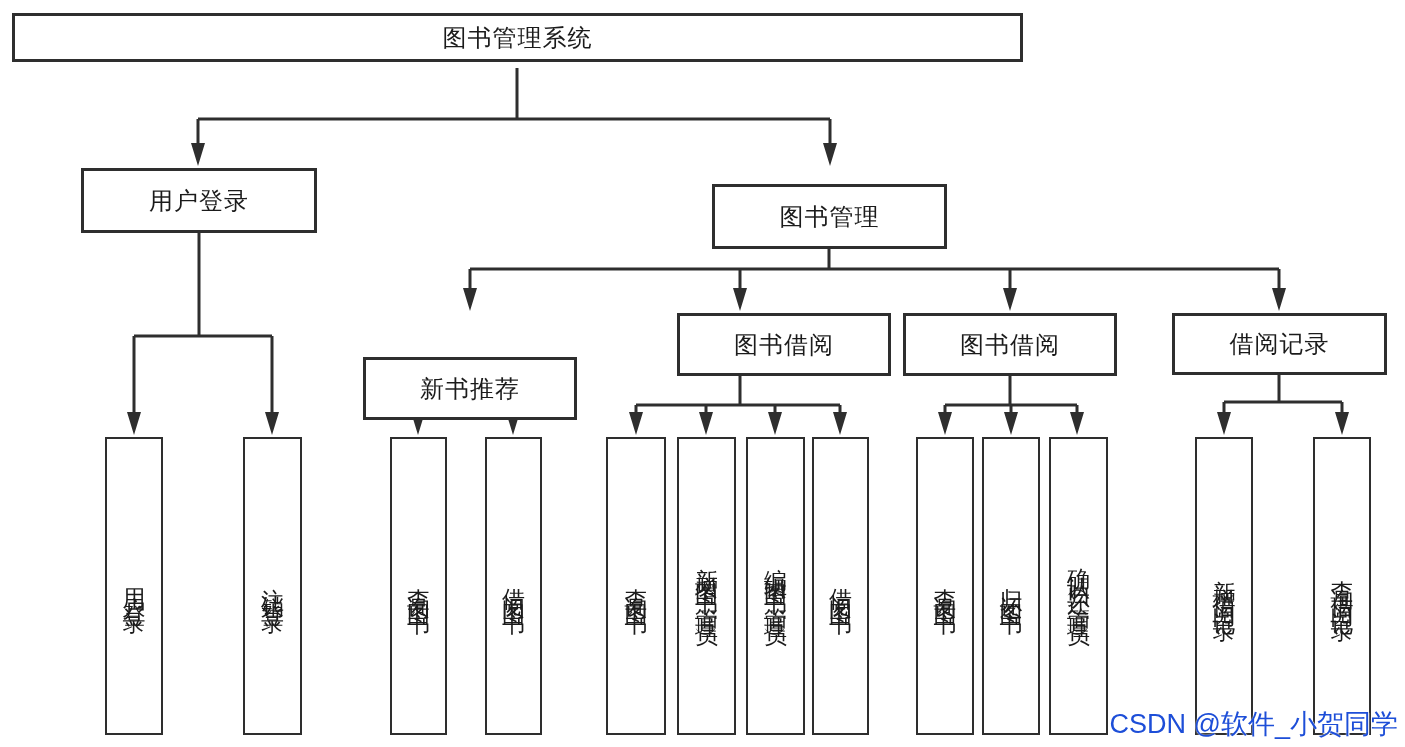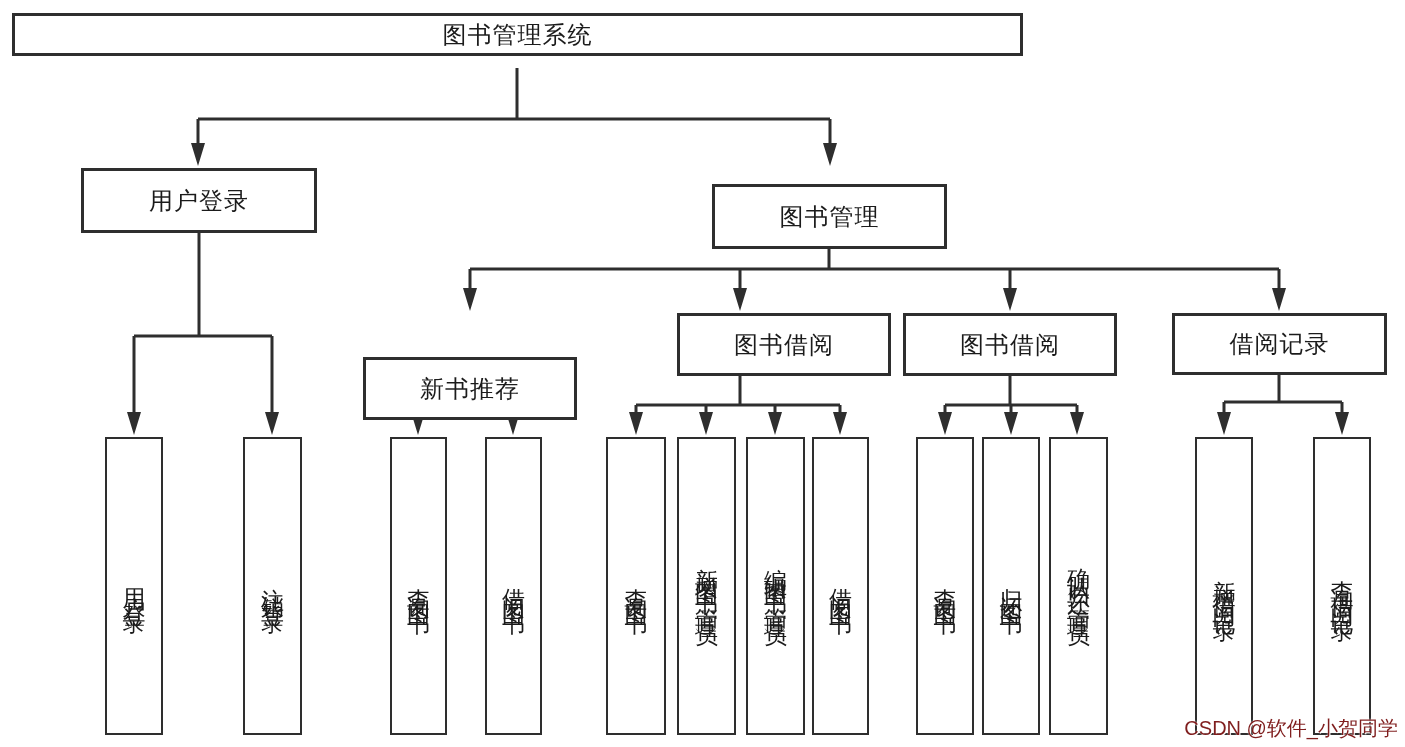"图书管理系统" div.node { height: 43px -> 49px }
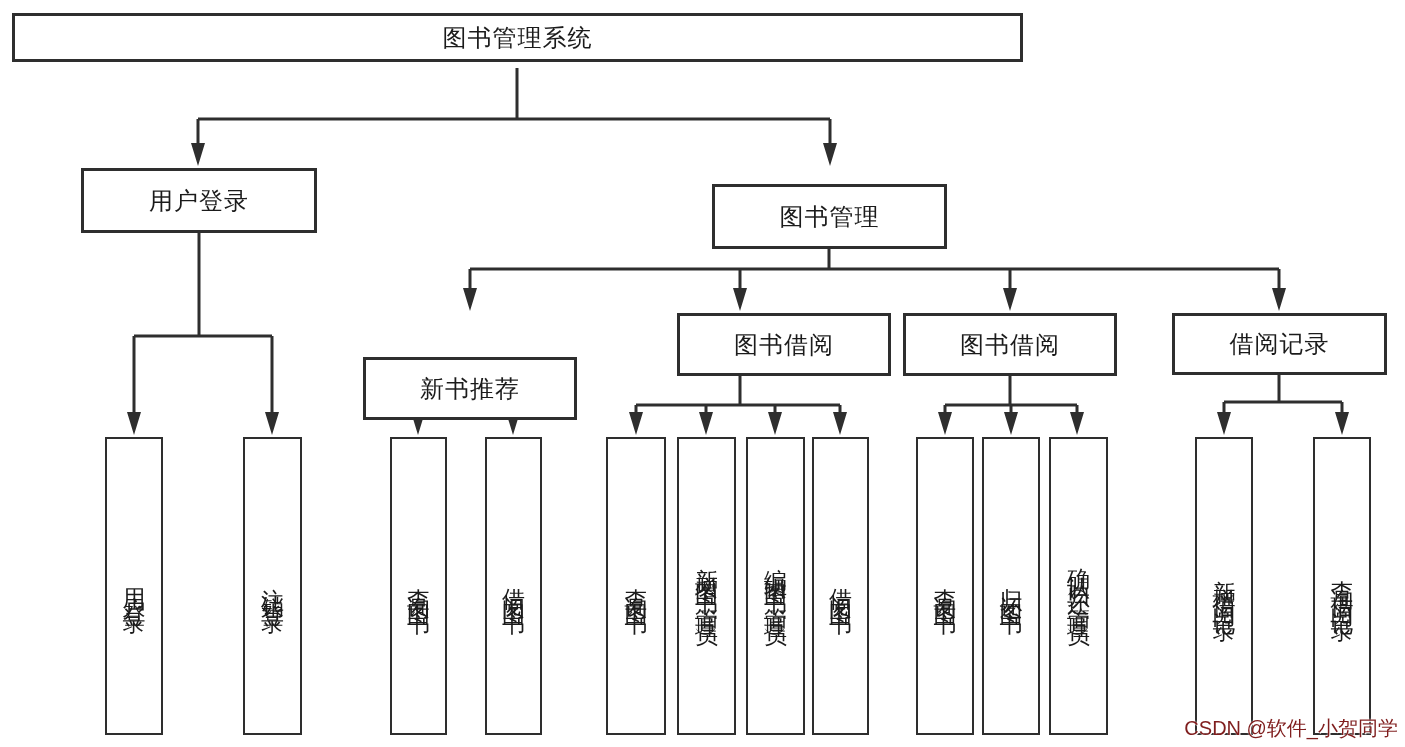"CSDN @软件_小贺同学" .watermark { color: #7f1d1d -> #1d4ed8; font-size: 20px -> 27px }
